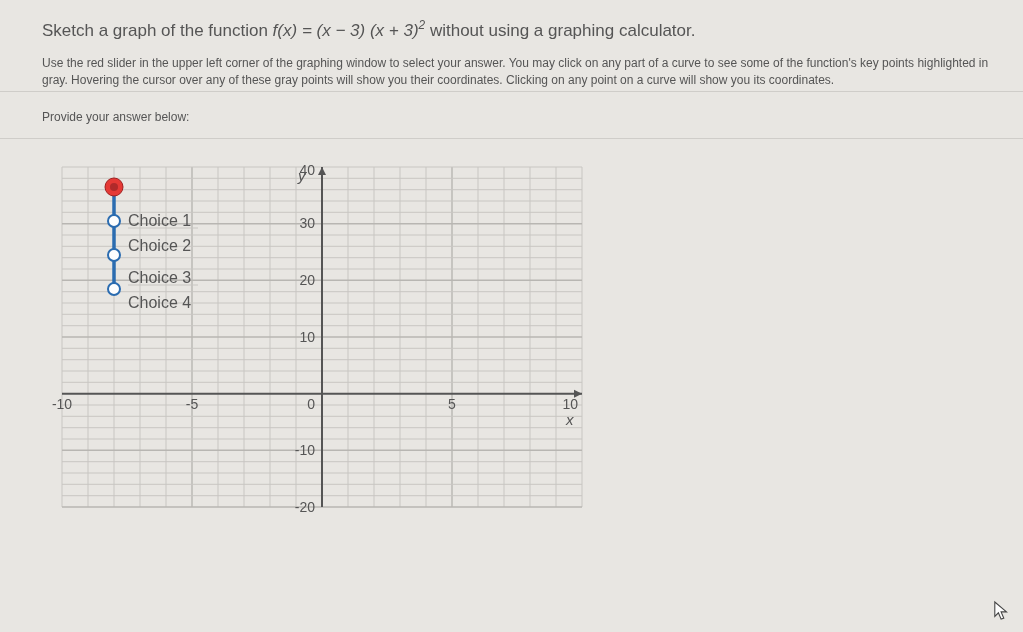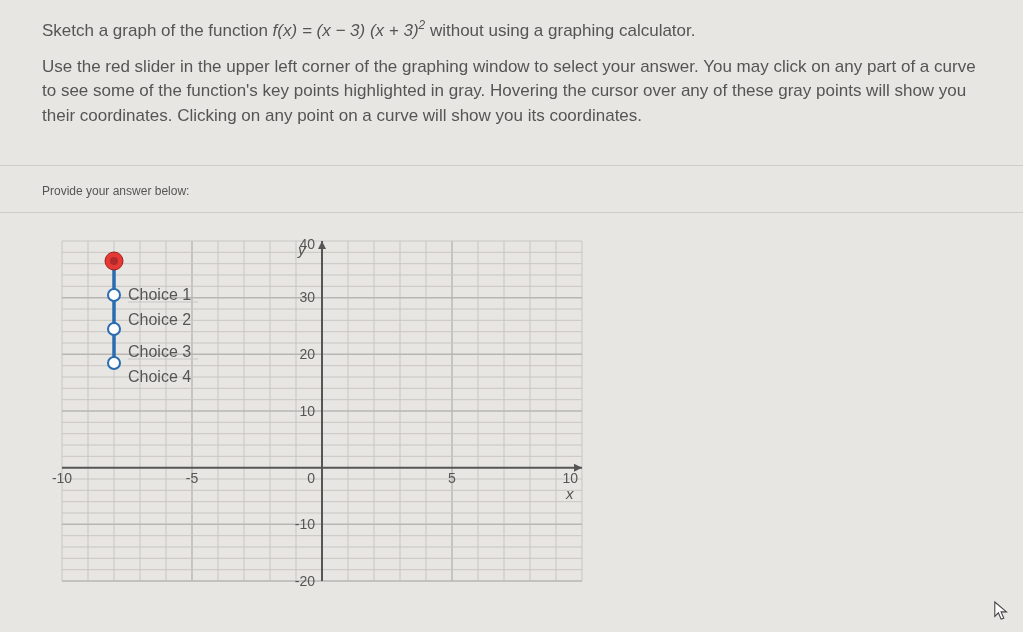"Use the red slider in" .instructions { font-size: 17px -> 12px; margin-bottom: 36px -> 2px }
